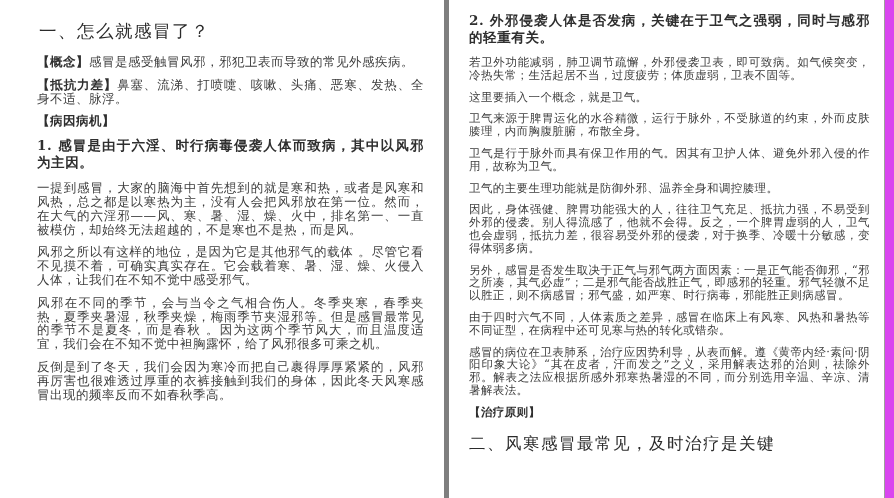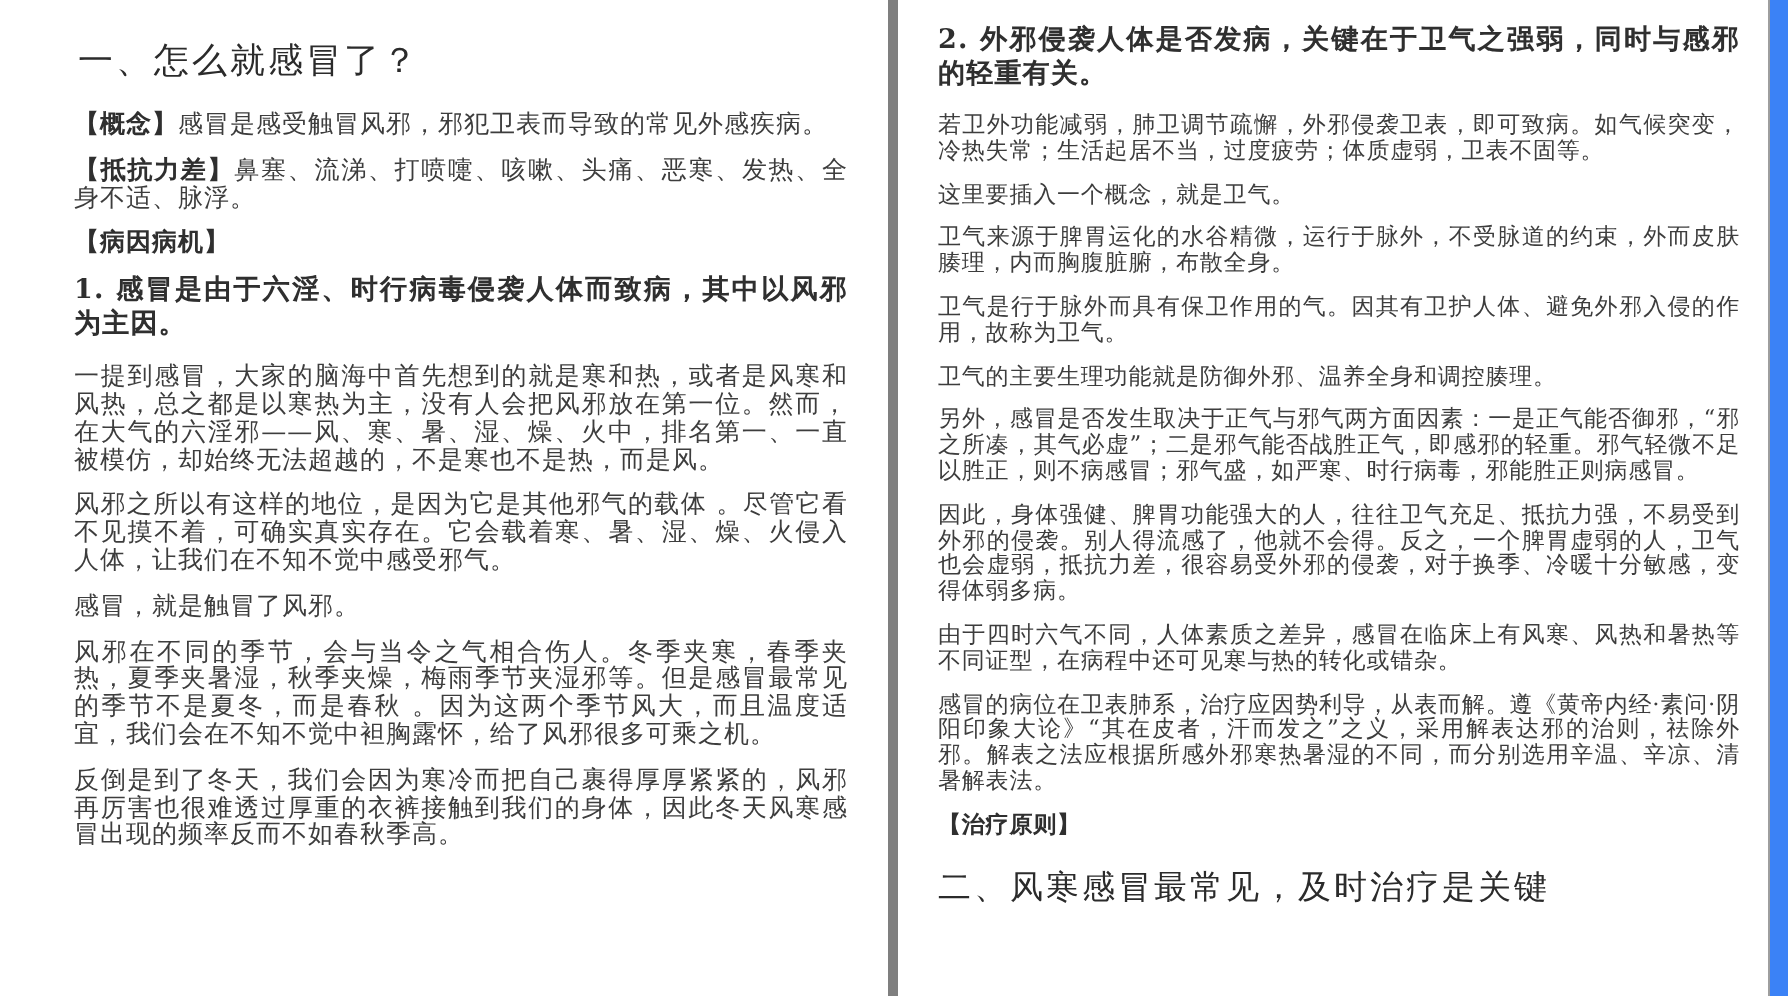"一、怎么就感冒了？" .stage { background: #3b82f6 -> #d946ef }
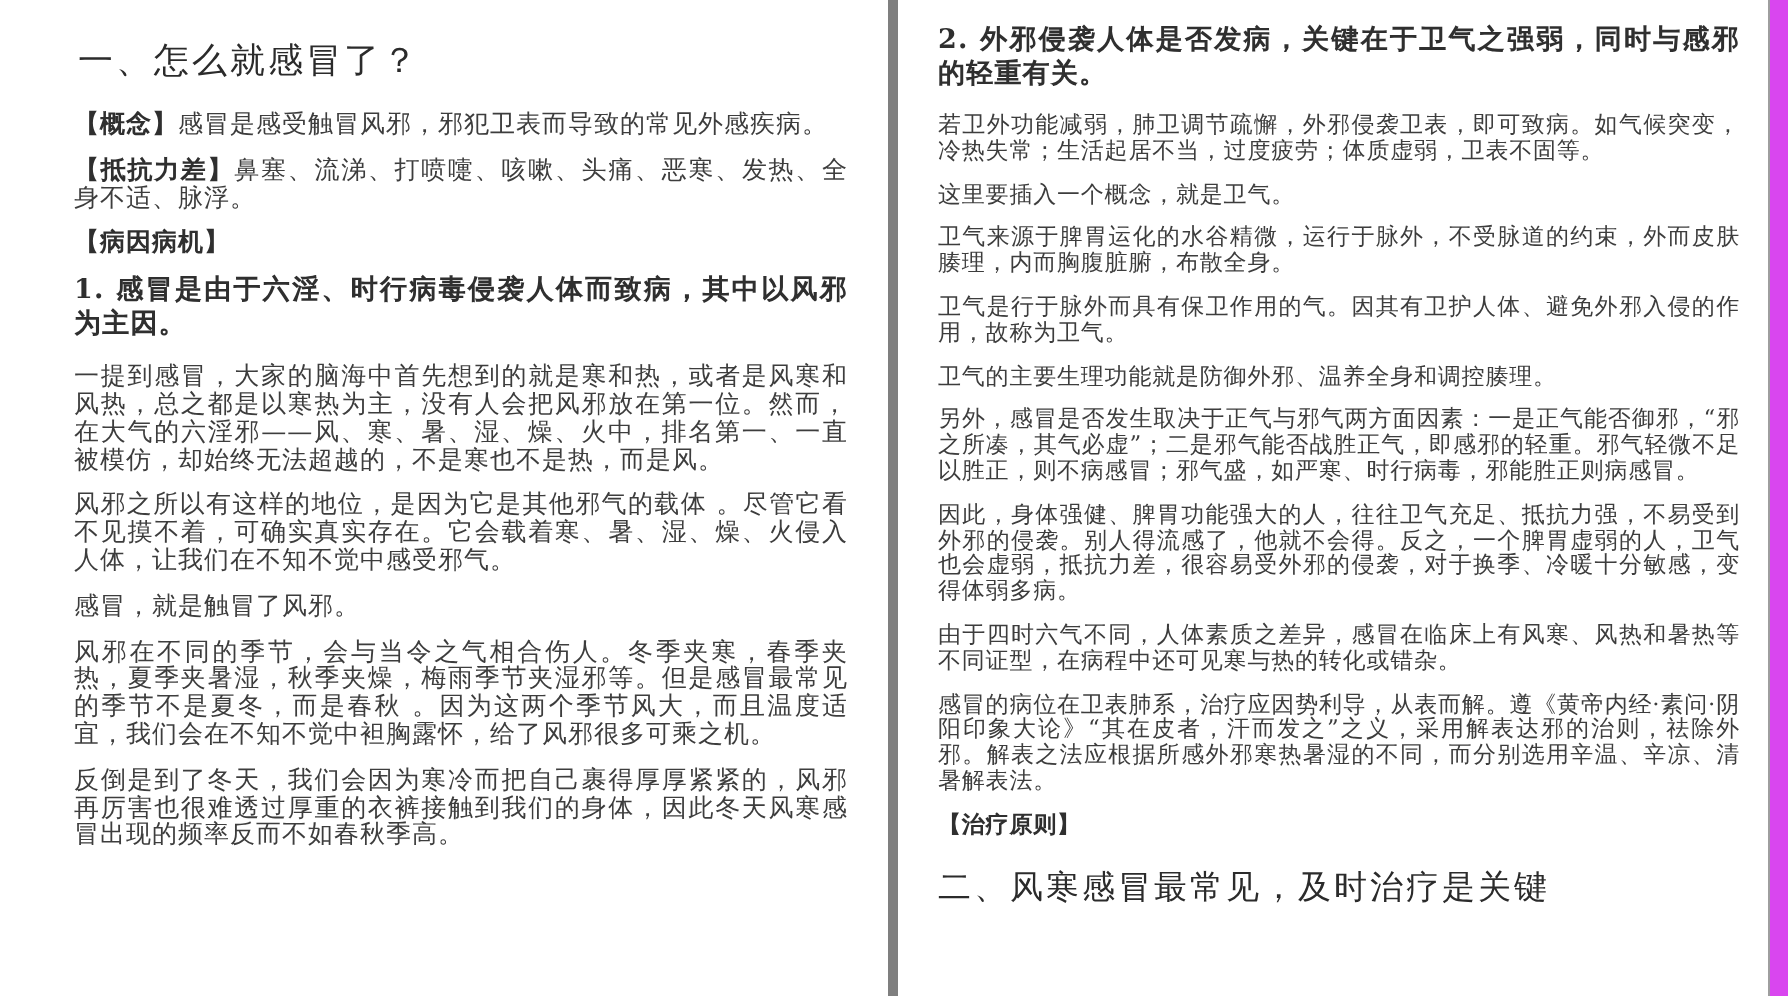"另外，感冒是否发生取决于正气与邪气两方面因素：一是正气能否御邪，“邪之所凑，其气" div.block { order: before "因此，身体强健、脾胃功能强大的人，往往卫气充足、抵抗力强，不易受到外邪的侵袭。别" -> after "因此，身体强健、脾胃功能强大的人，往往卫气充足、抵抗力强，不易受到外邪的侵袭。别" }
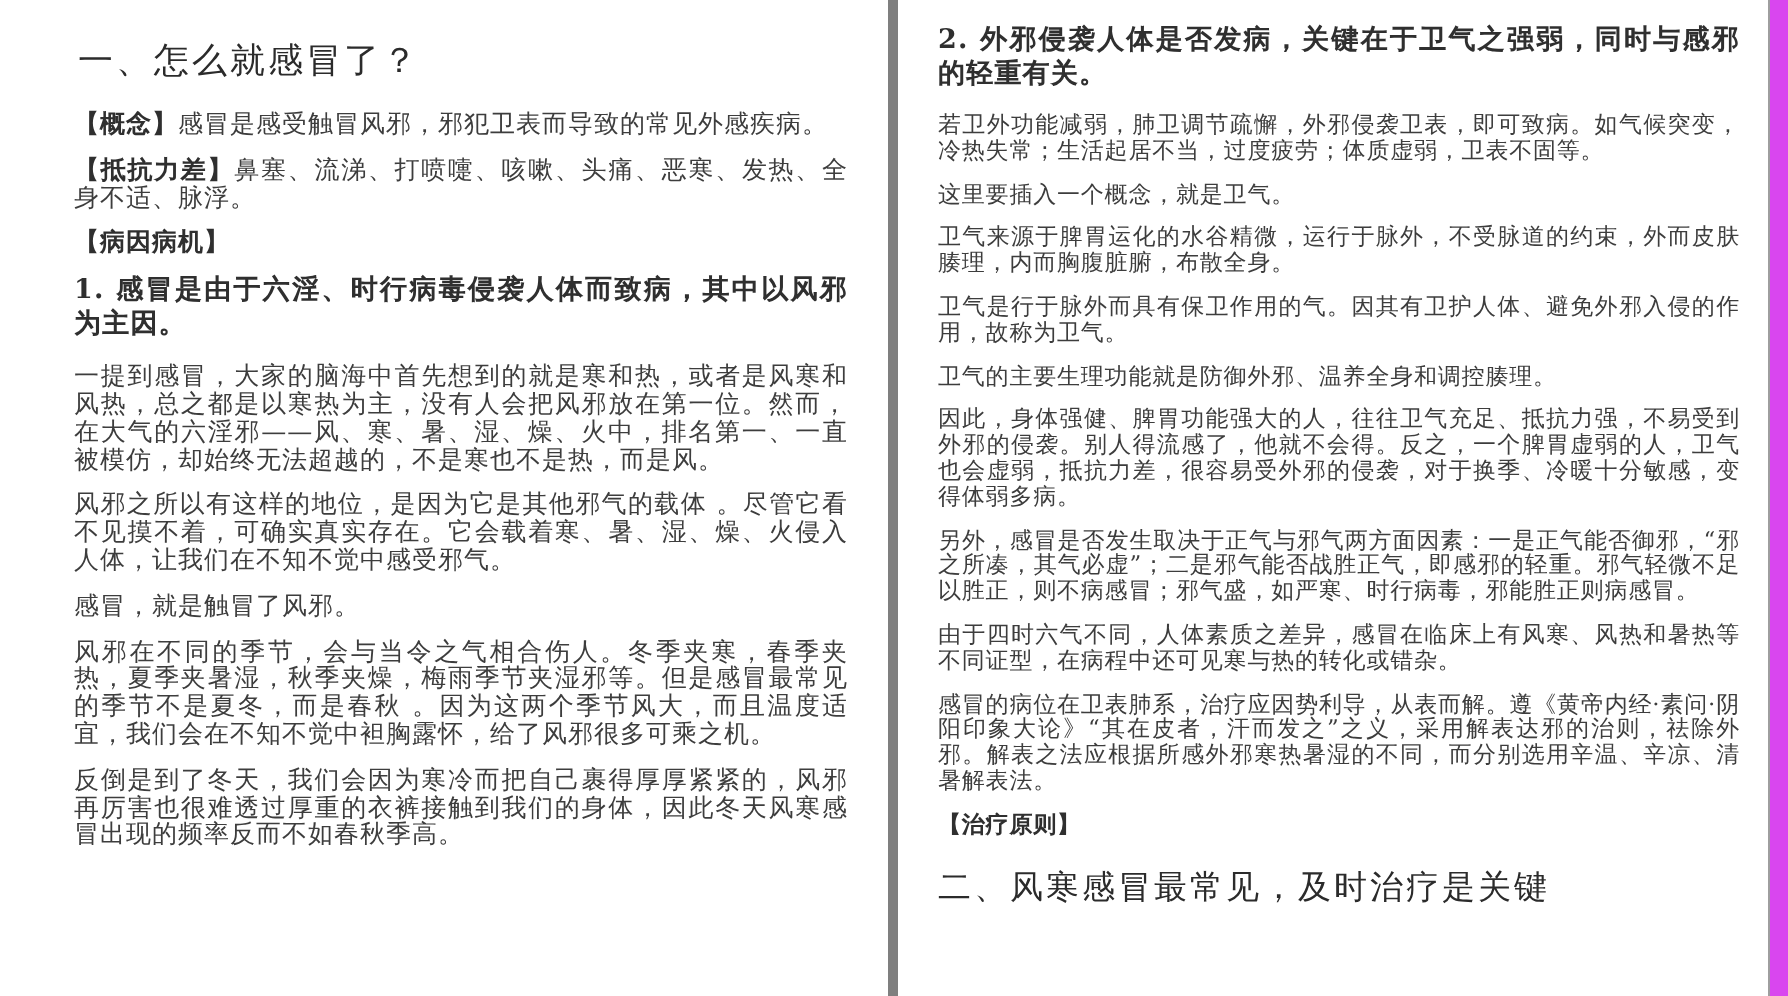"感冒，就是触冒了风邪。" div.block { html: <div>感冒，就是触冒了风邪。</div> -> none }
